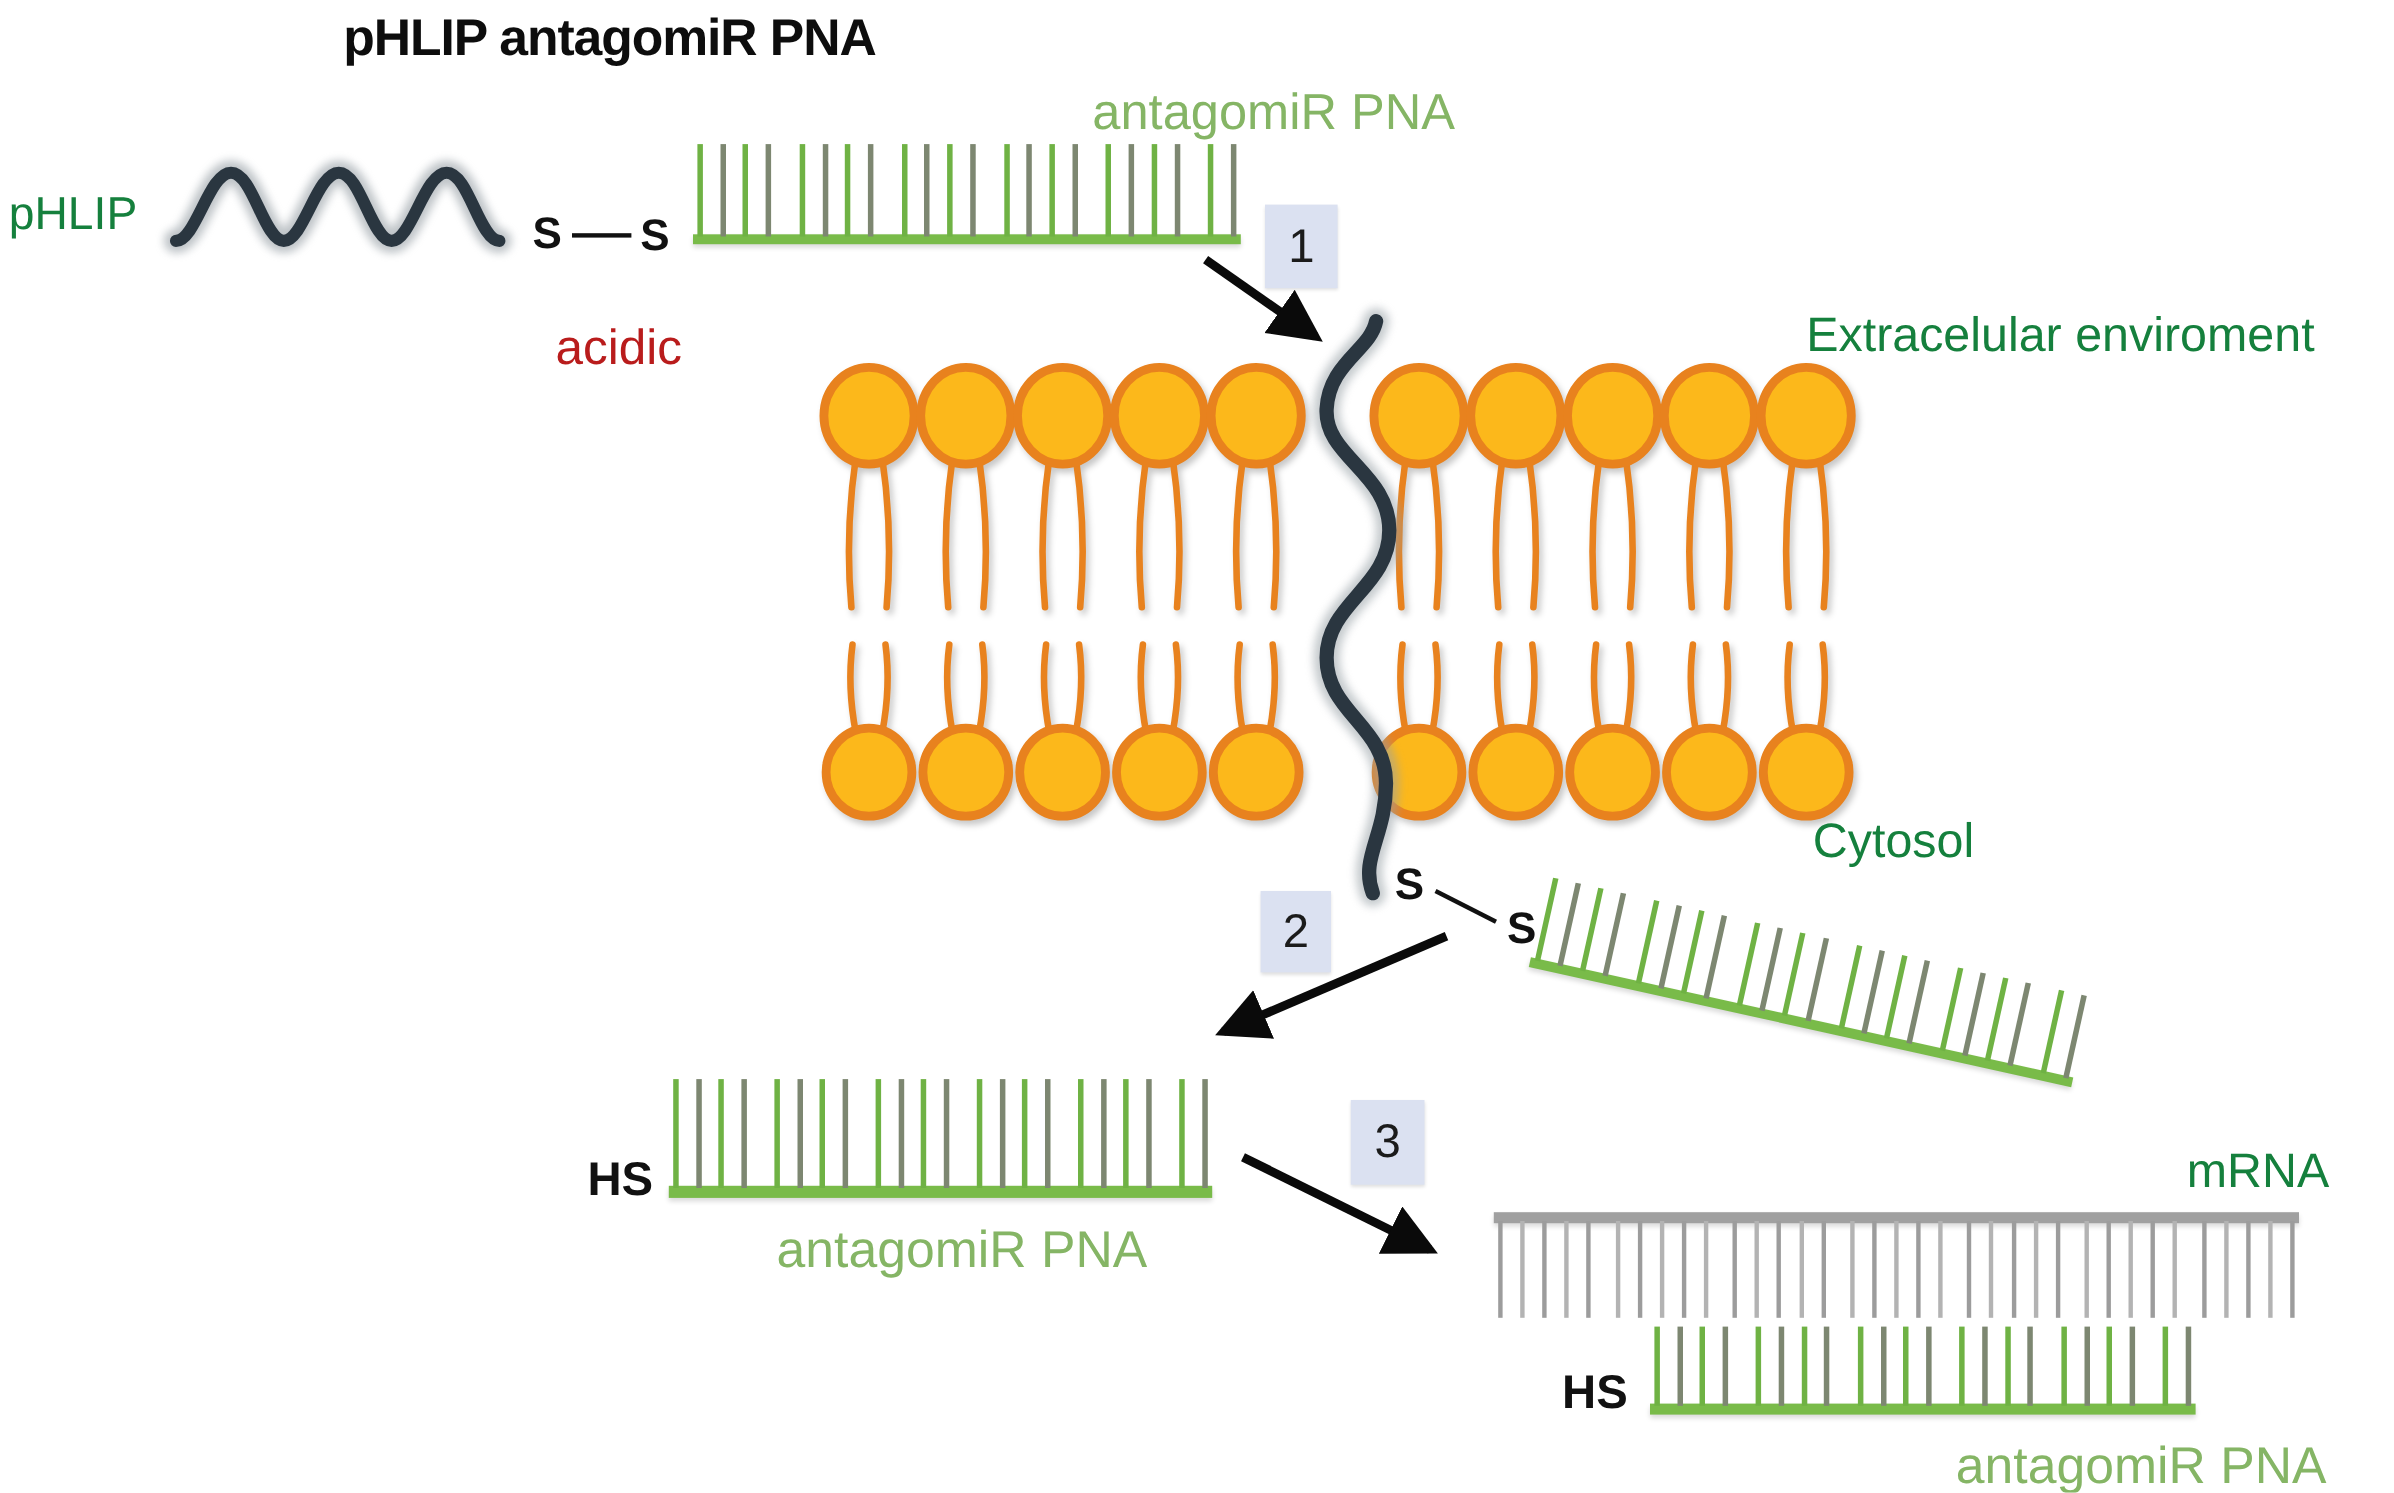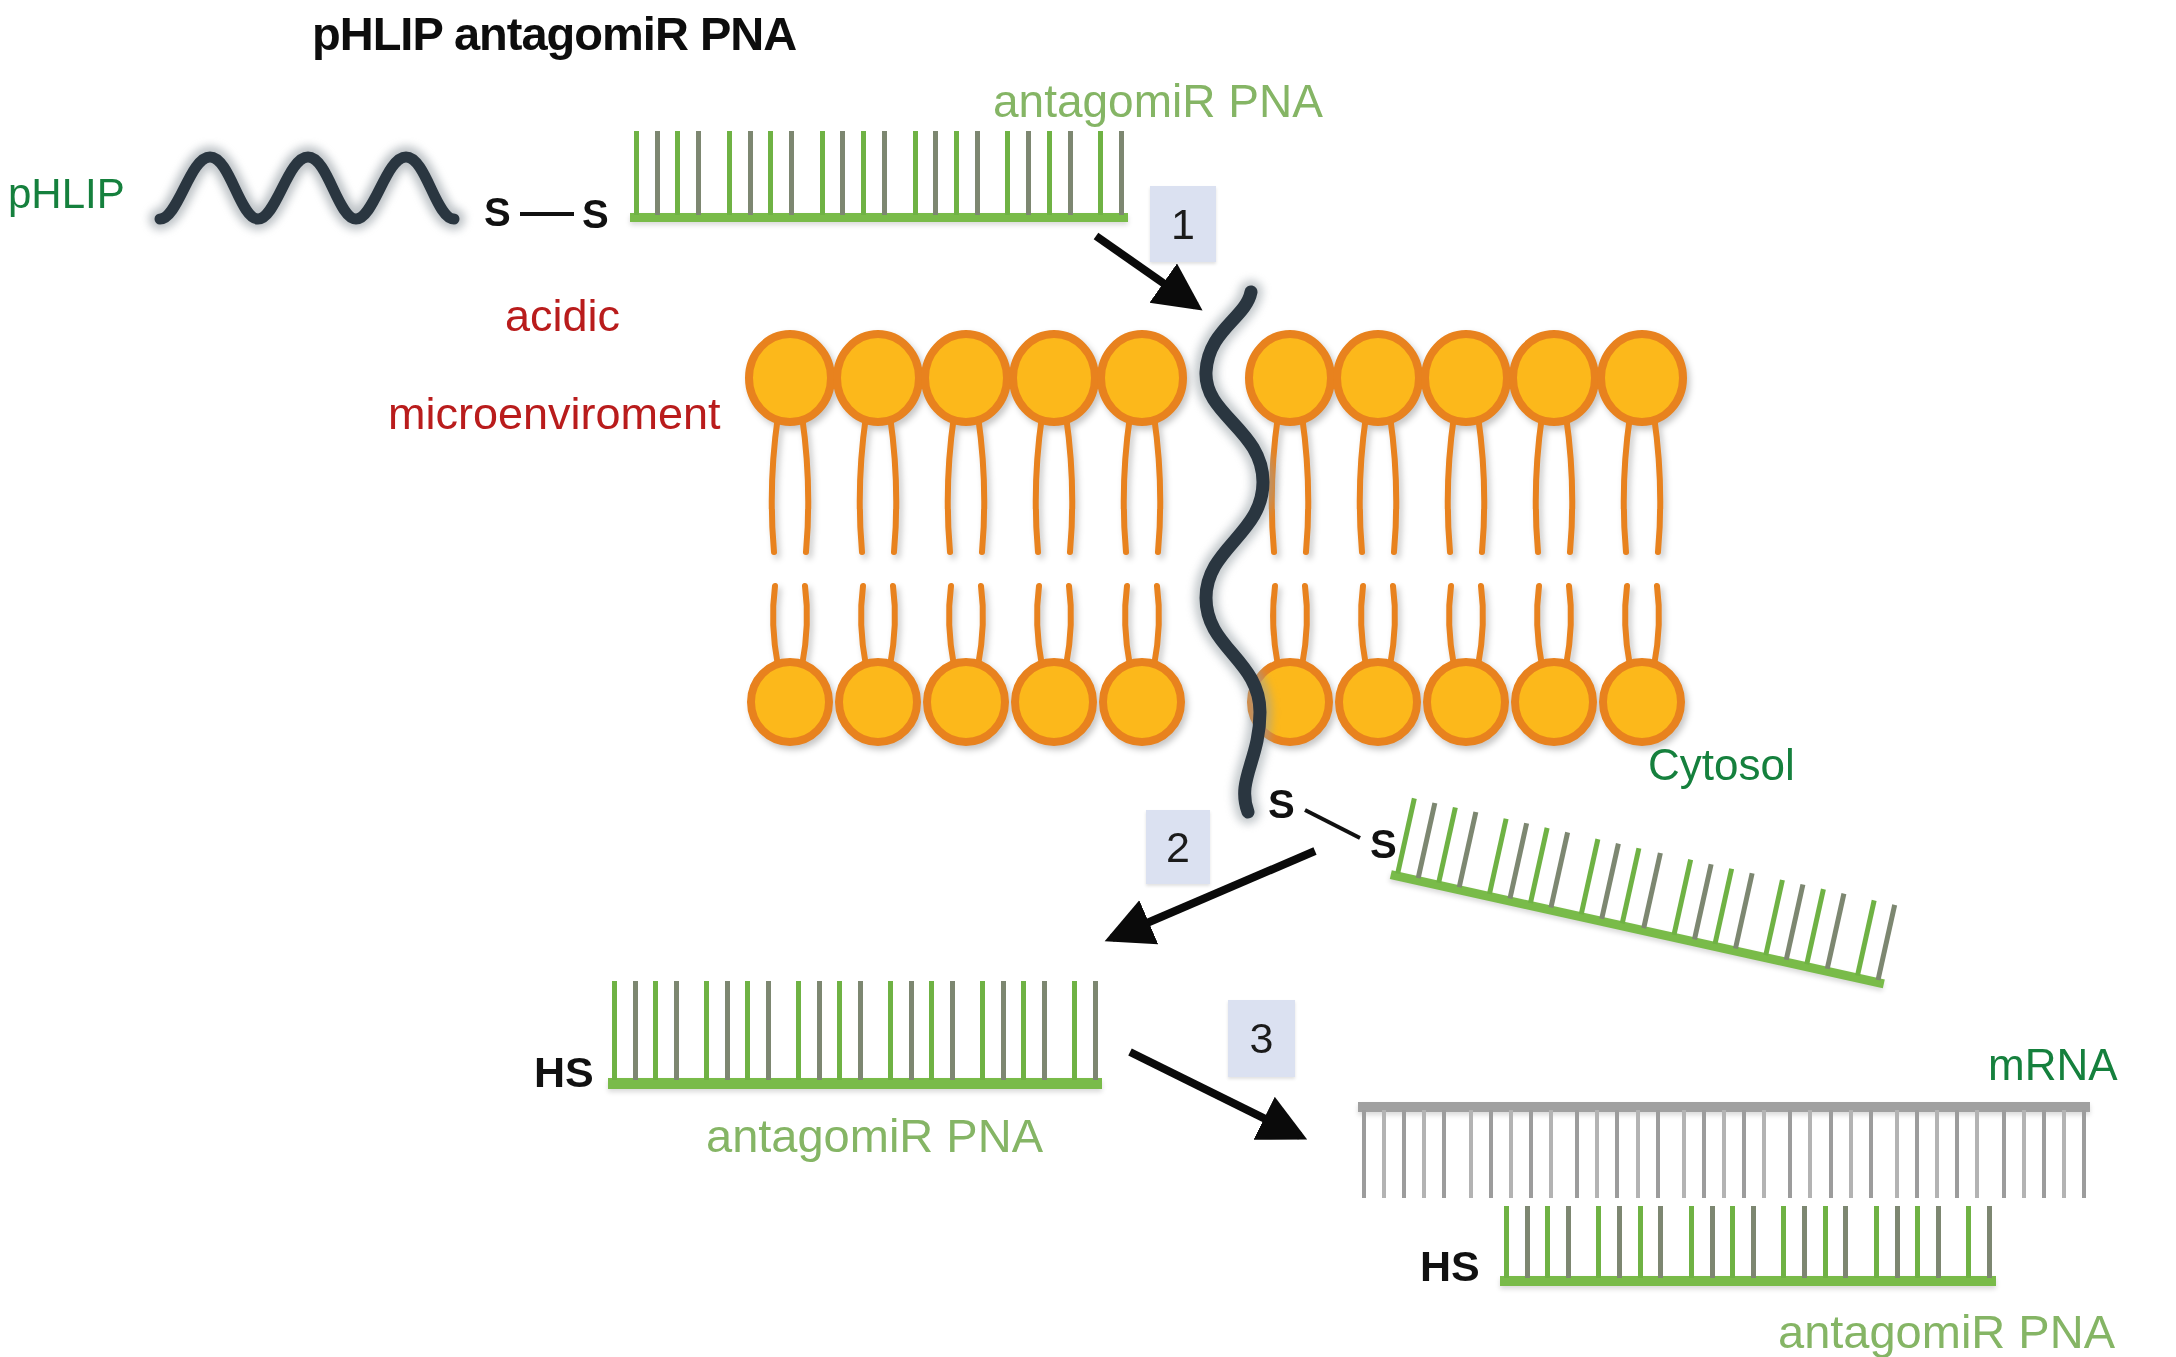"Extracelular enviroment" div.lbl { html: none -> <div>Extracelular enviroment</div> }
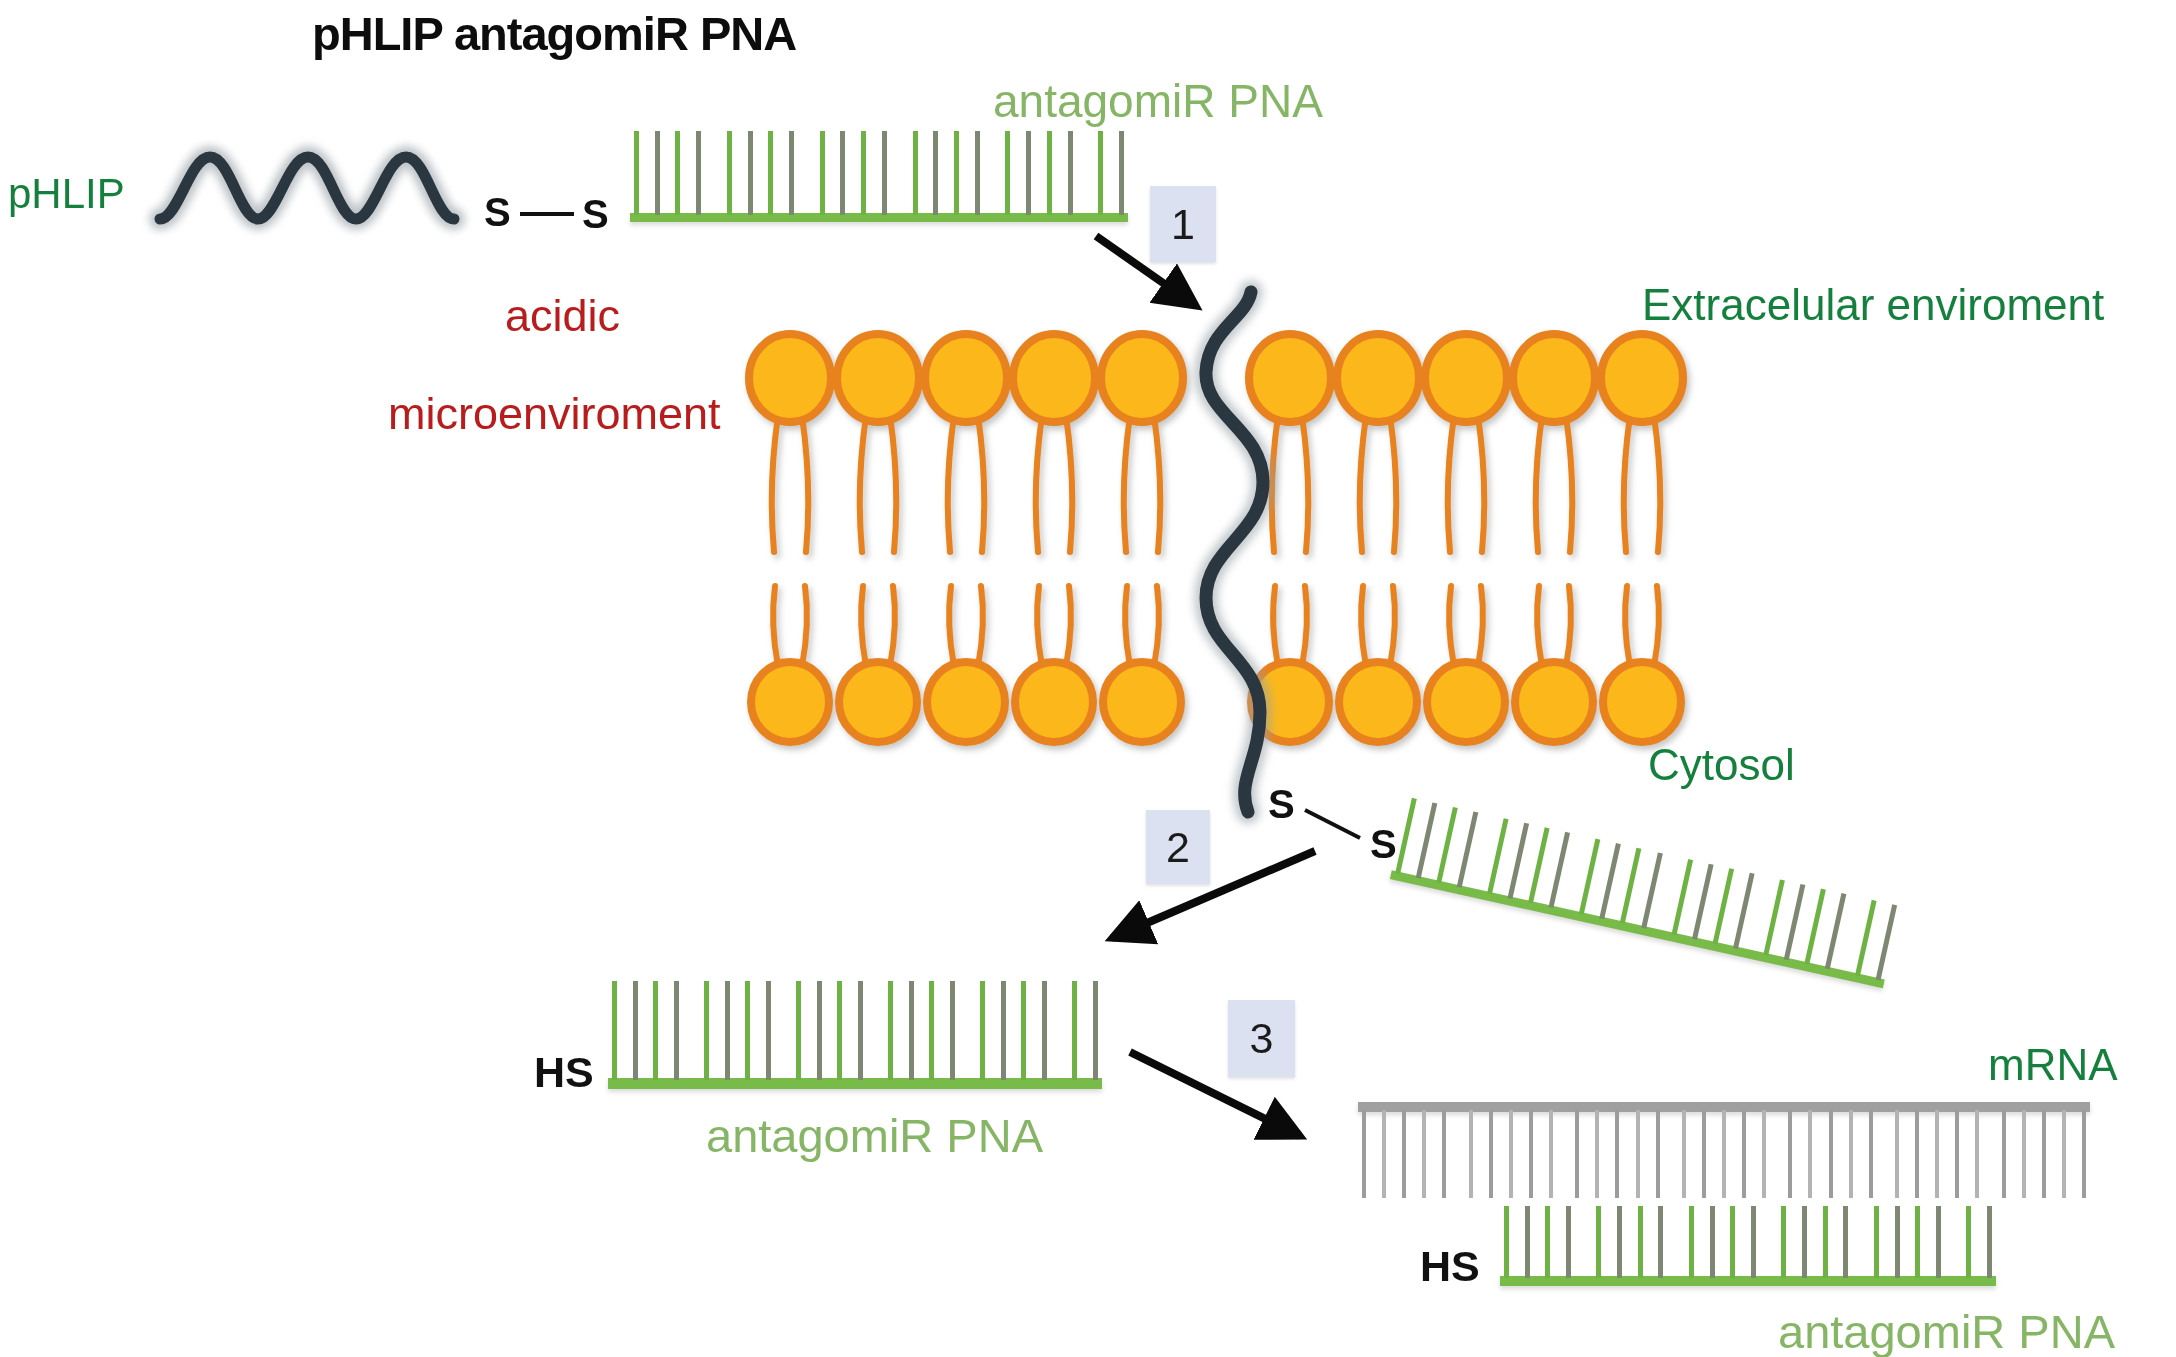"microenviroment" div.lbl { html: <div>microenviroment</div> -> none }
